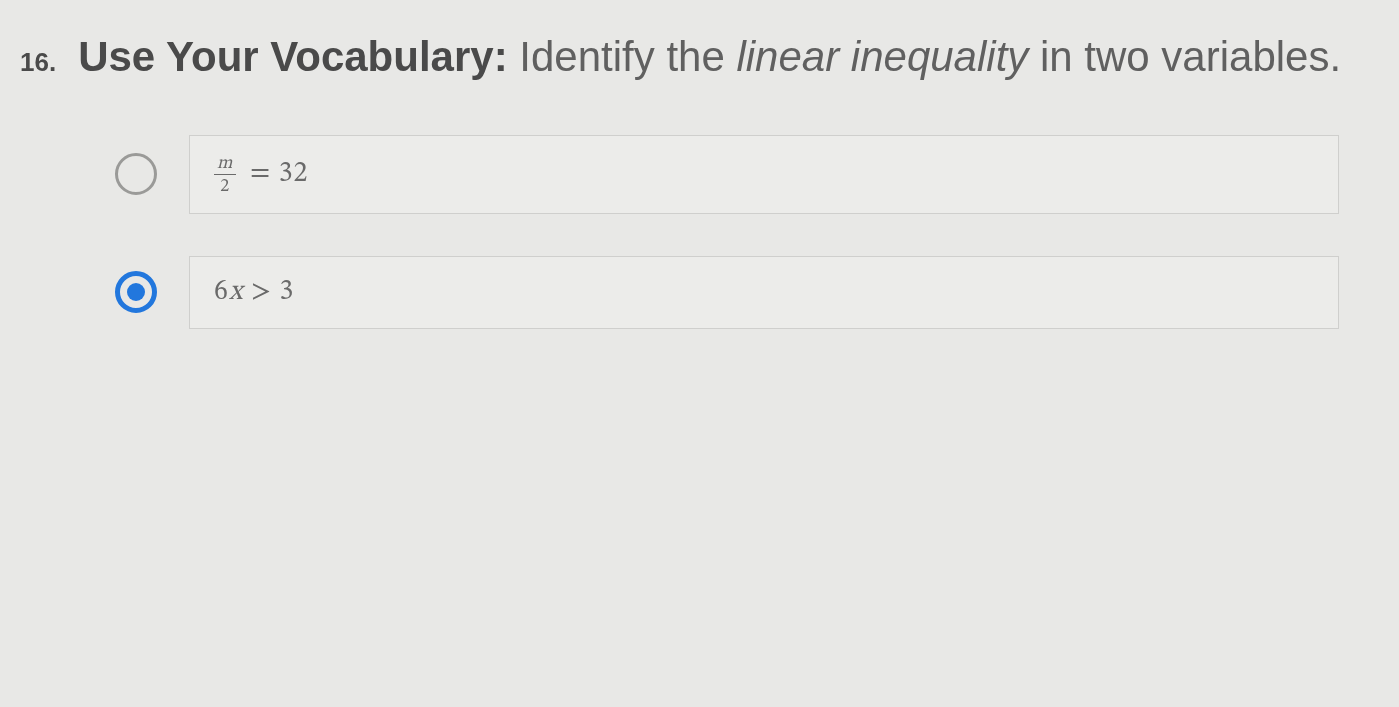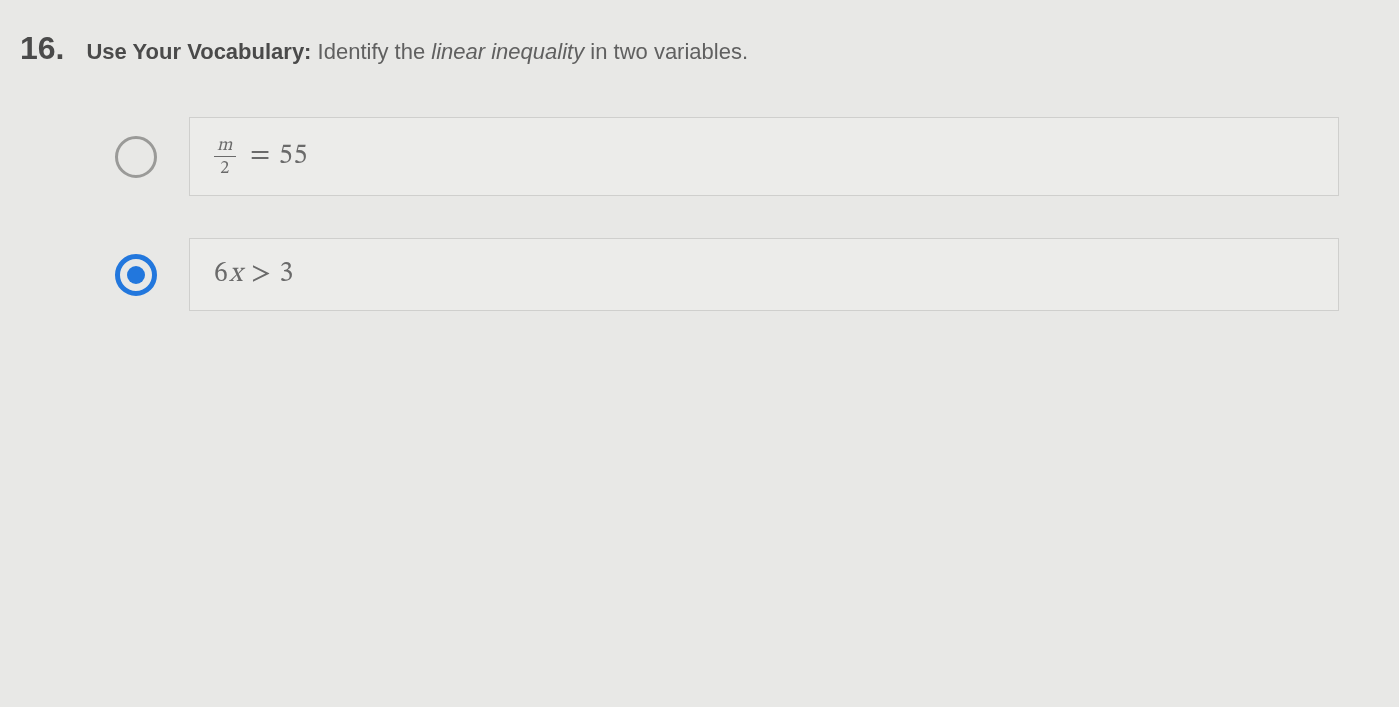"16." .qnum { font-size: 32px -> 26px }
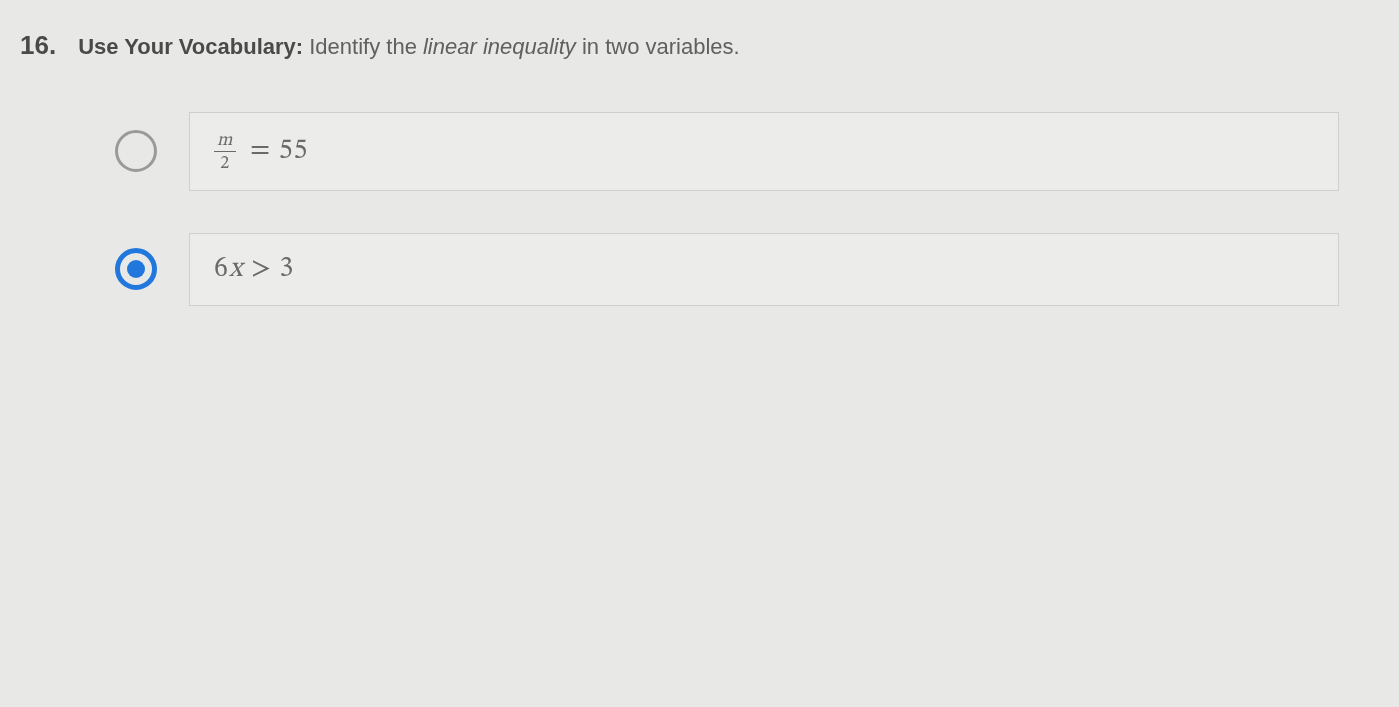"Use Your Vocabulary: Identify the" .qtext { font-size: 22px -> 42px }
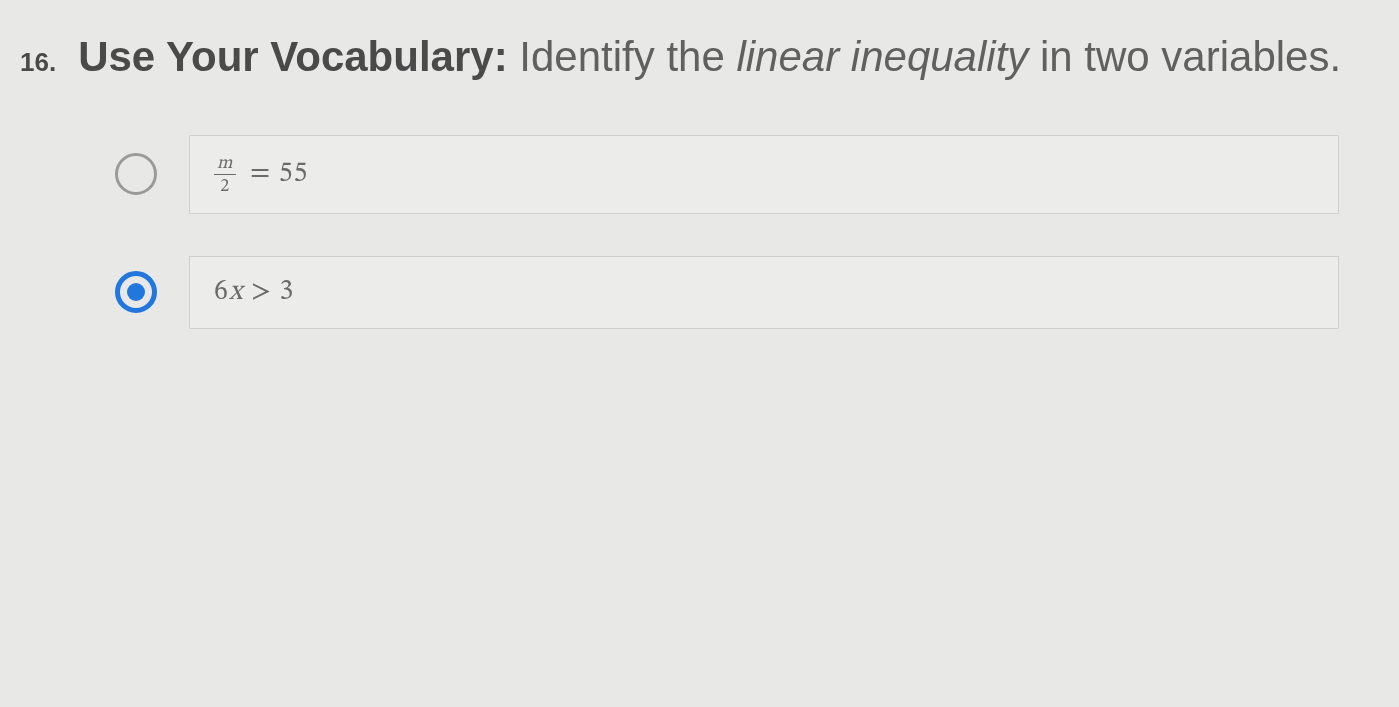"= 55" span.upright { text: 55 -> 32 }
